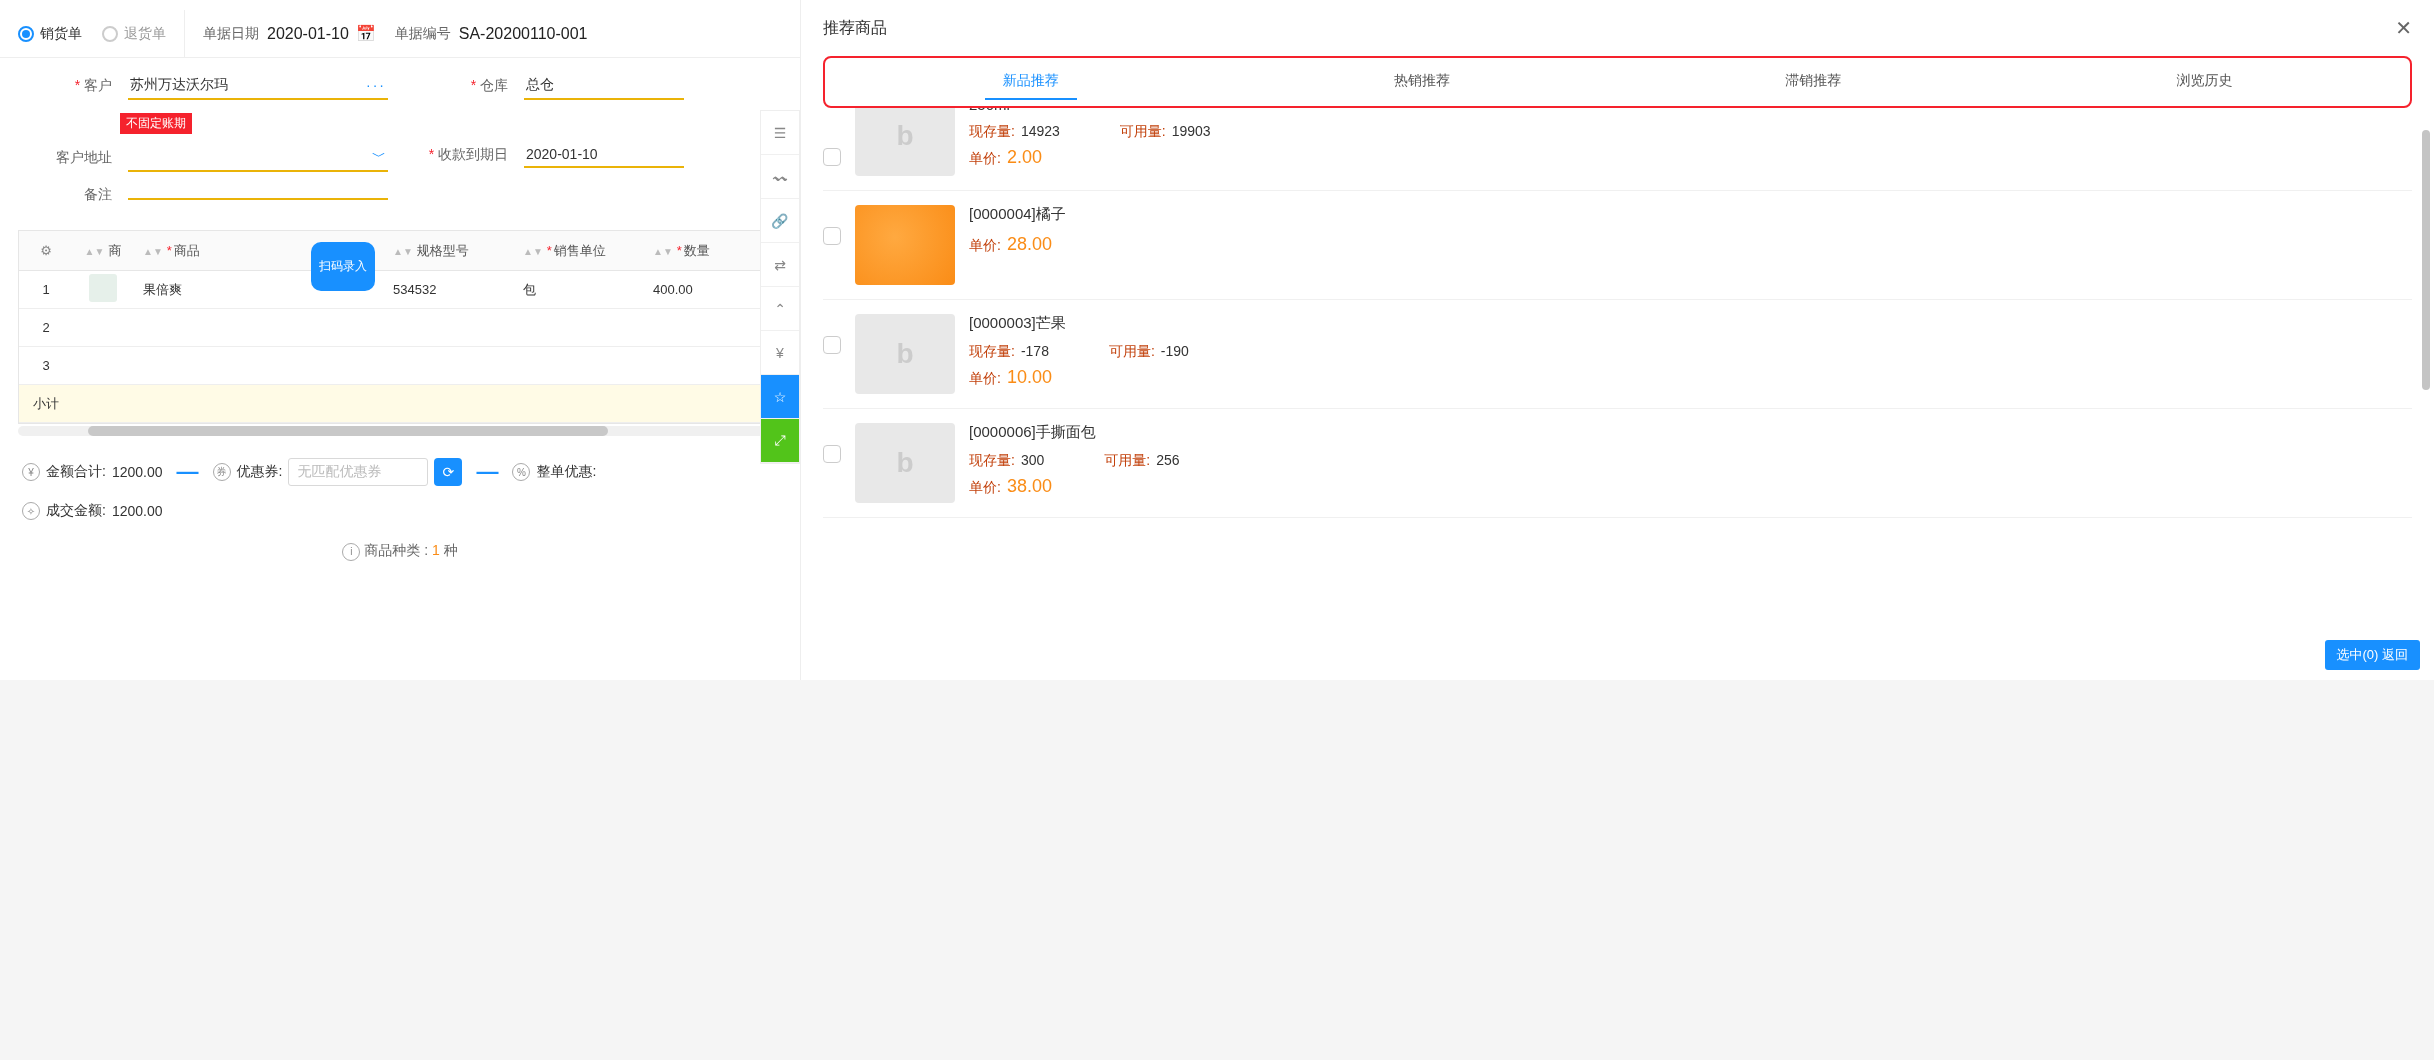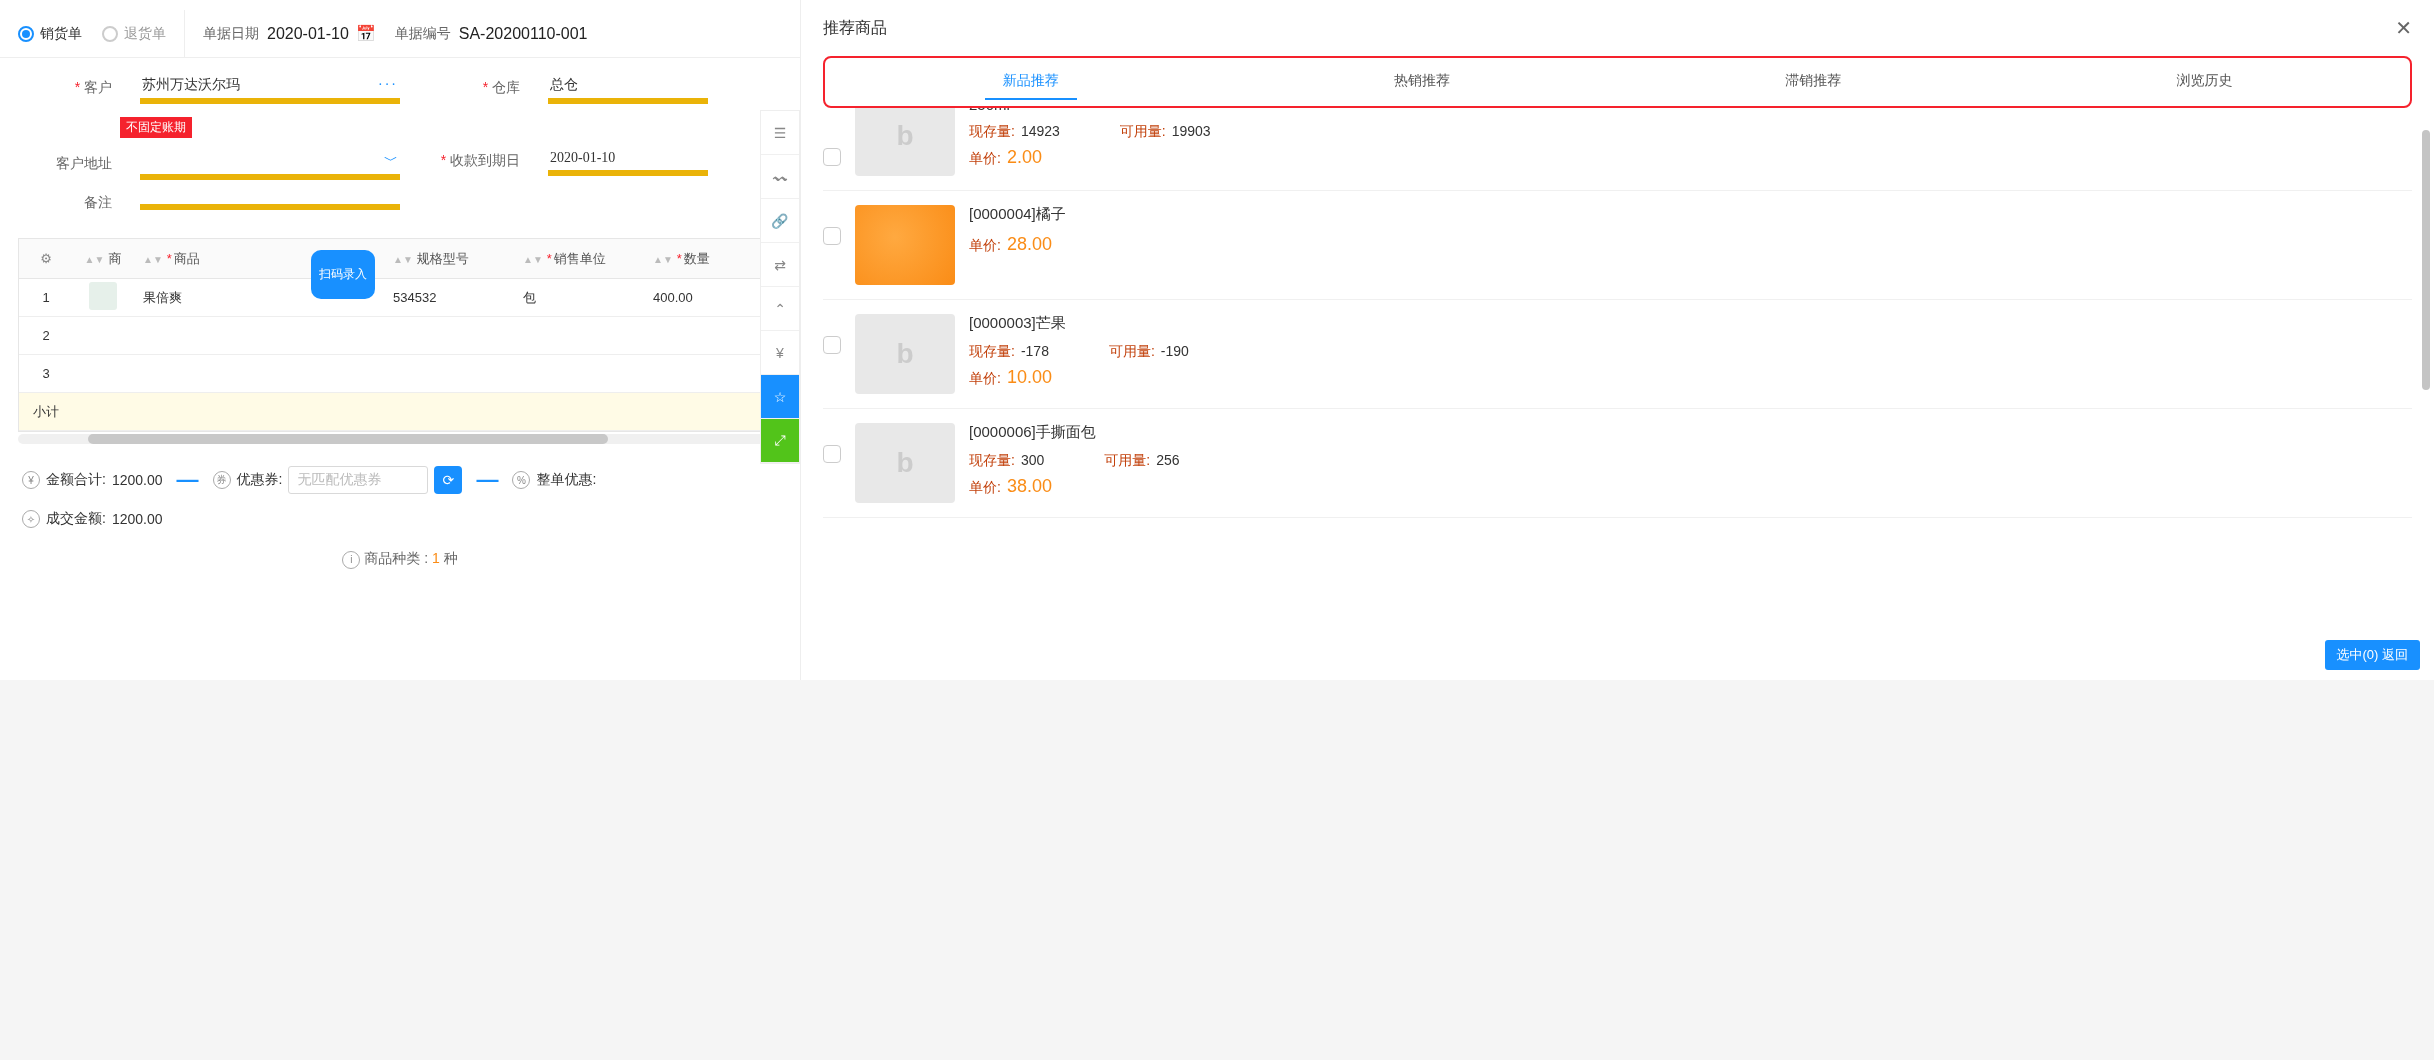"客户" .form-row { gap: 20px -> 8px }
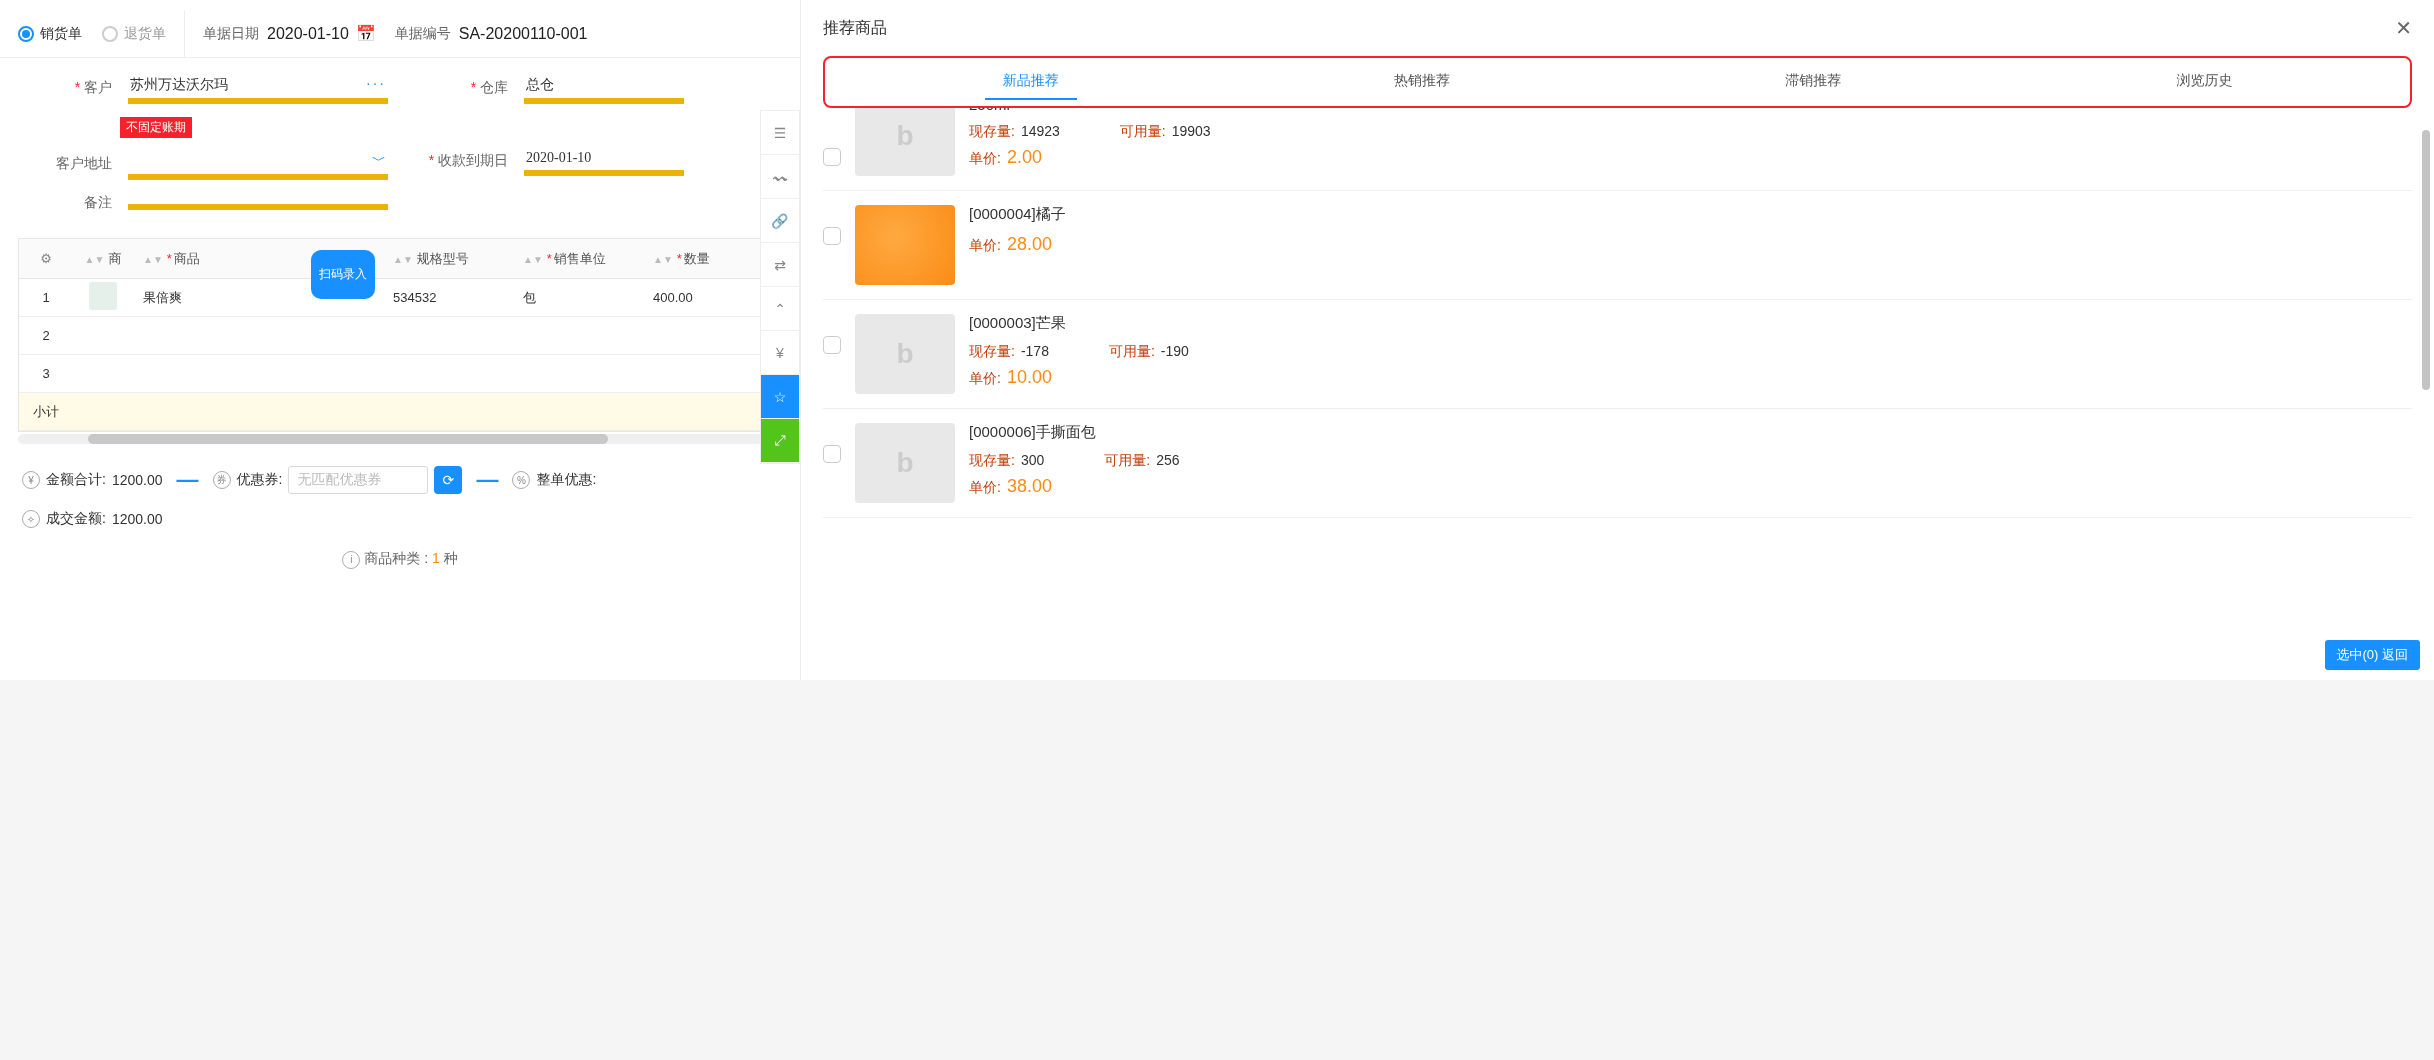"苏州万达沃尔玛" .input-like { border-bottom: 6px solid #eab308 -> 2px solid #eab308; font-family: Liberation Serif, serif -> none }
